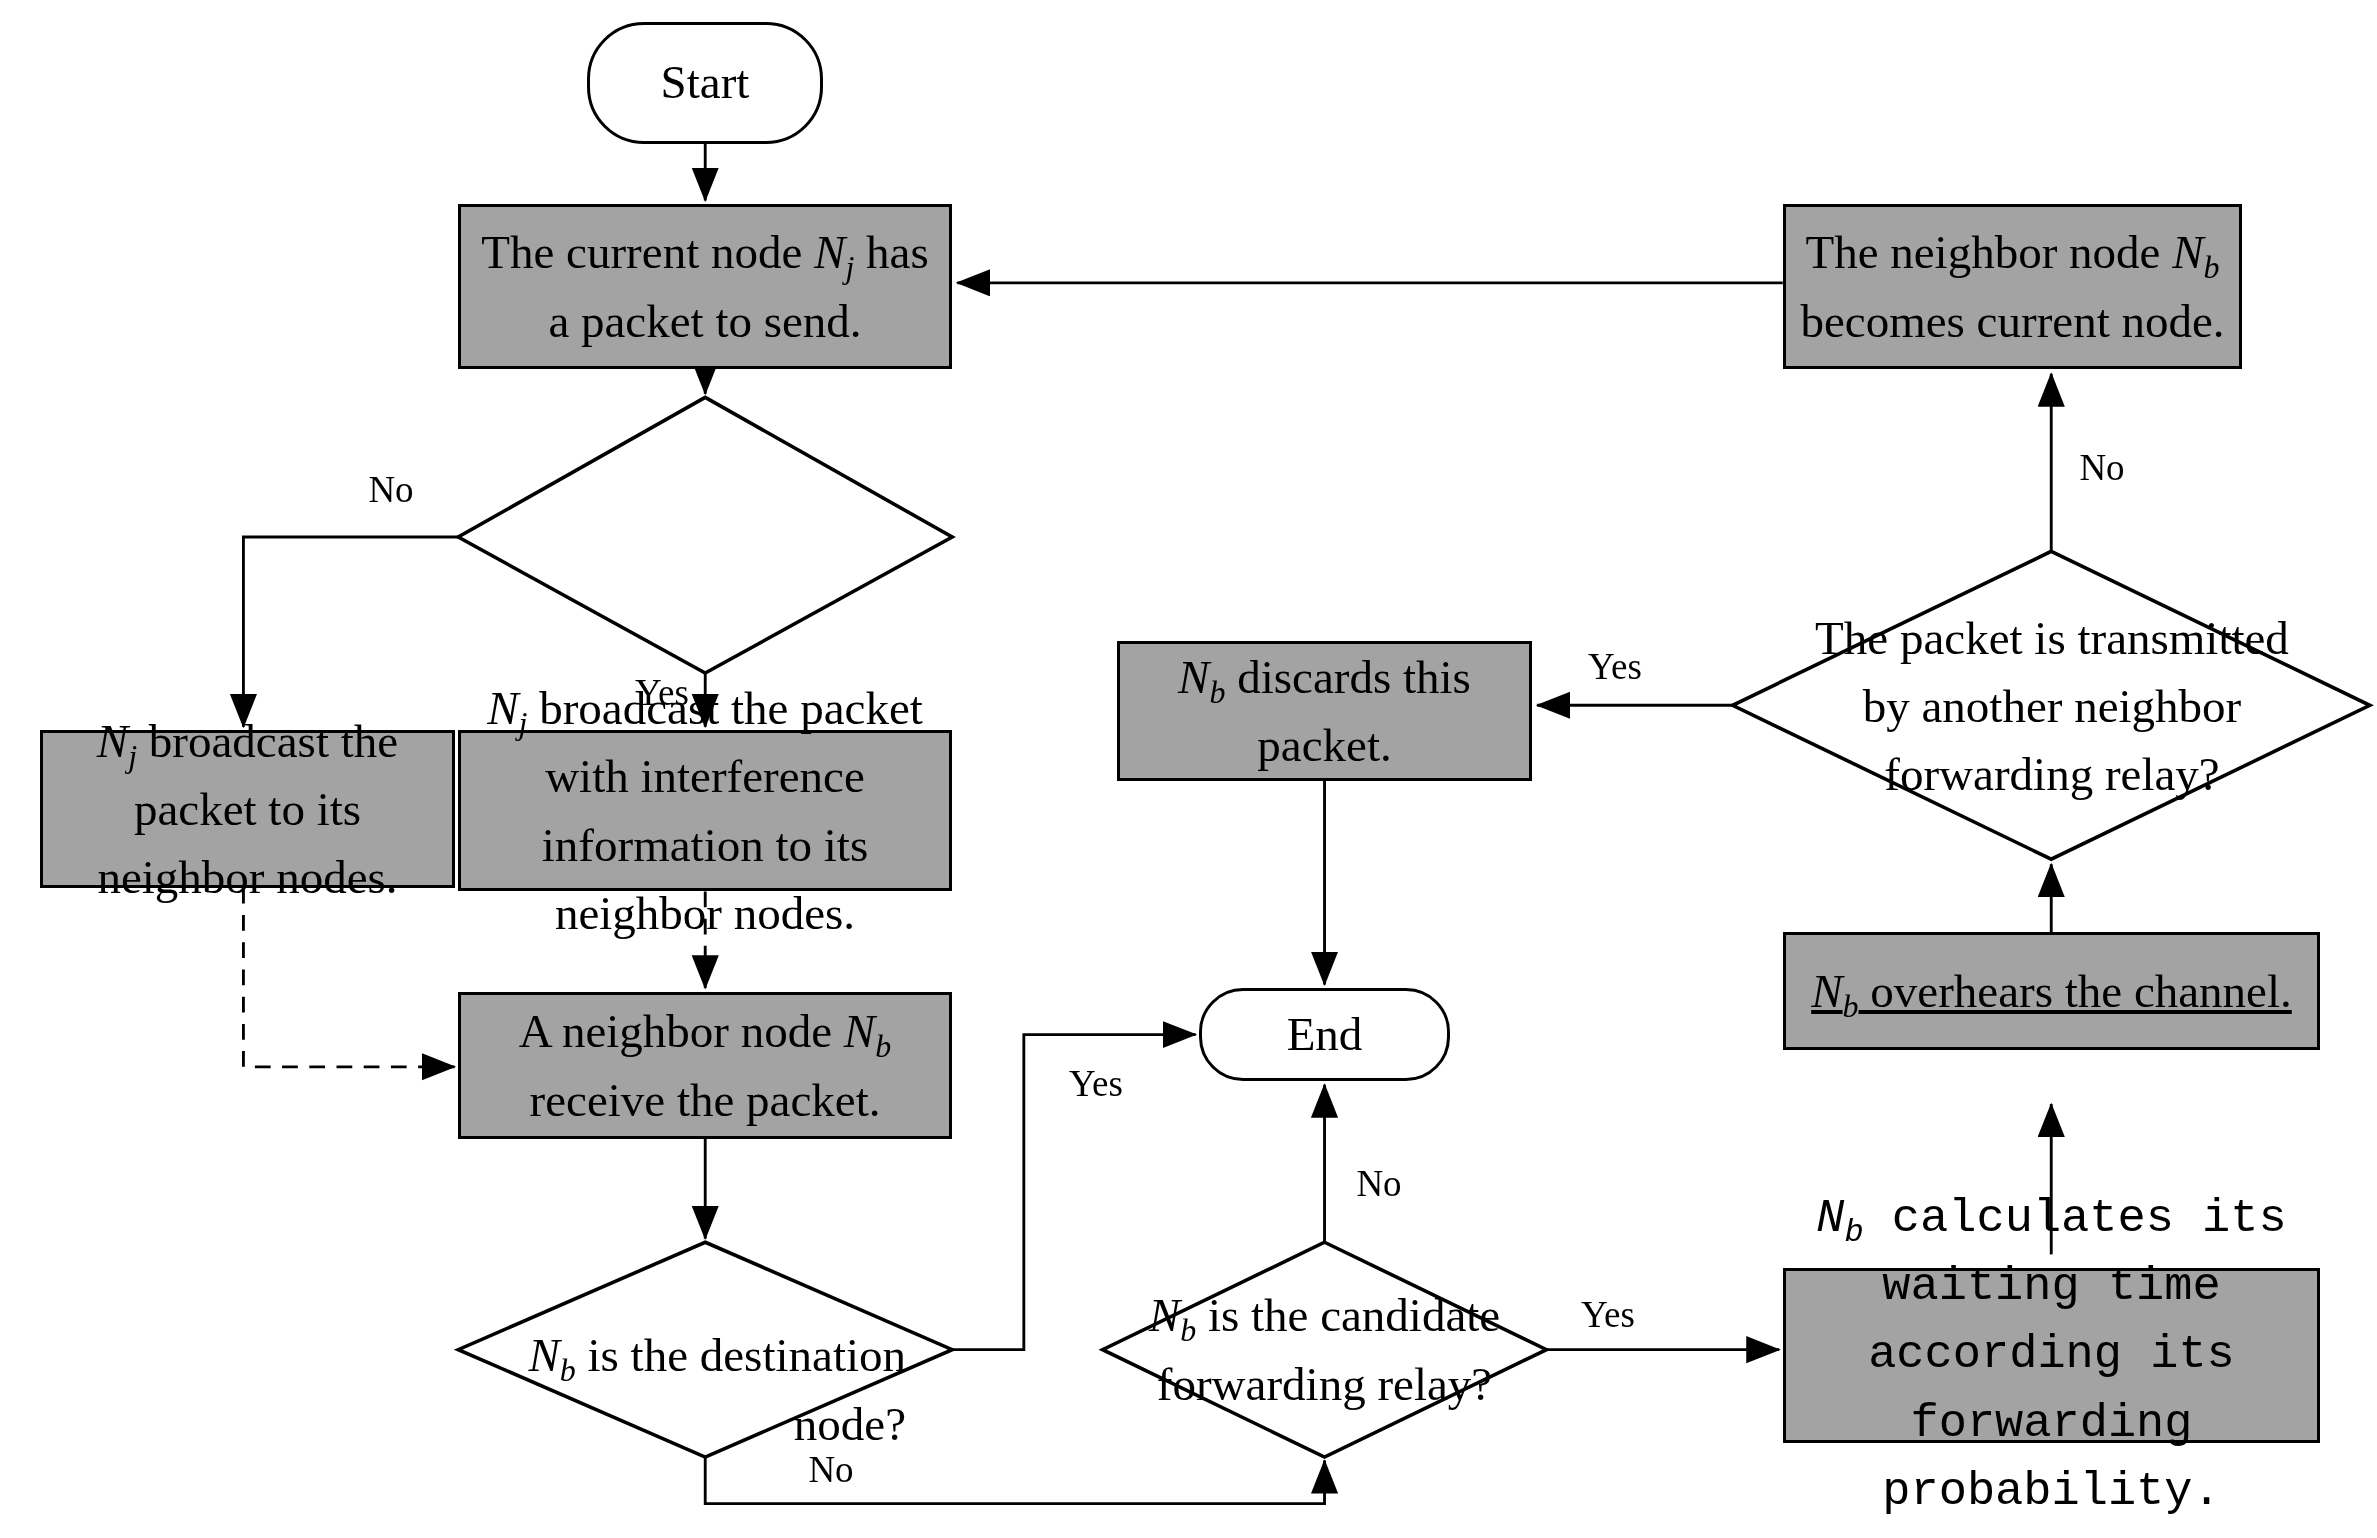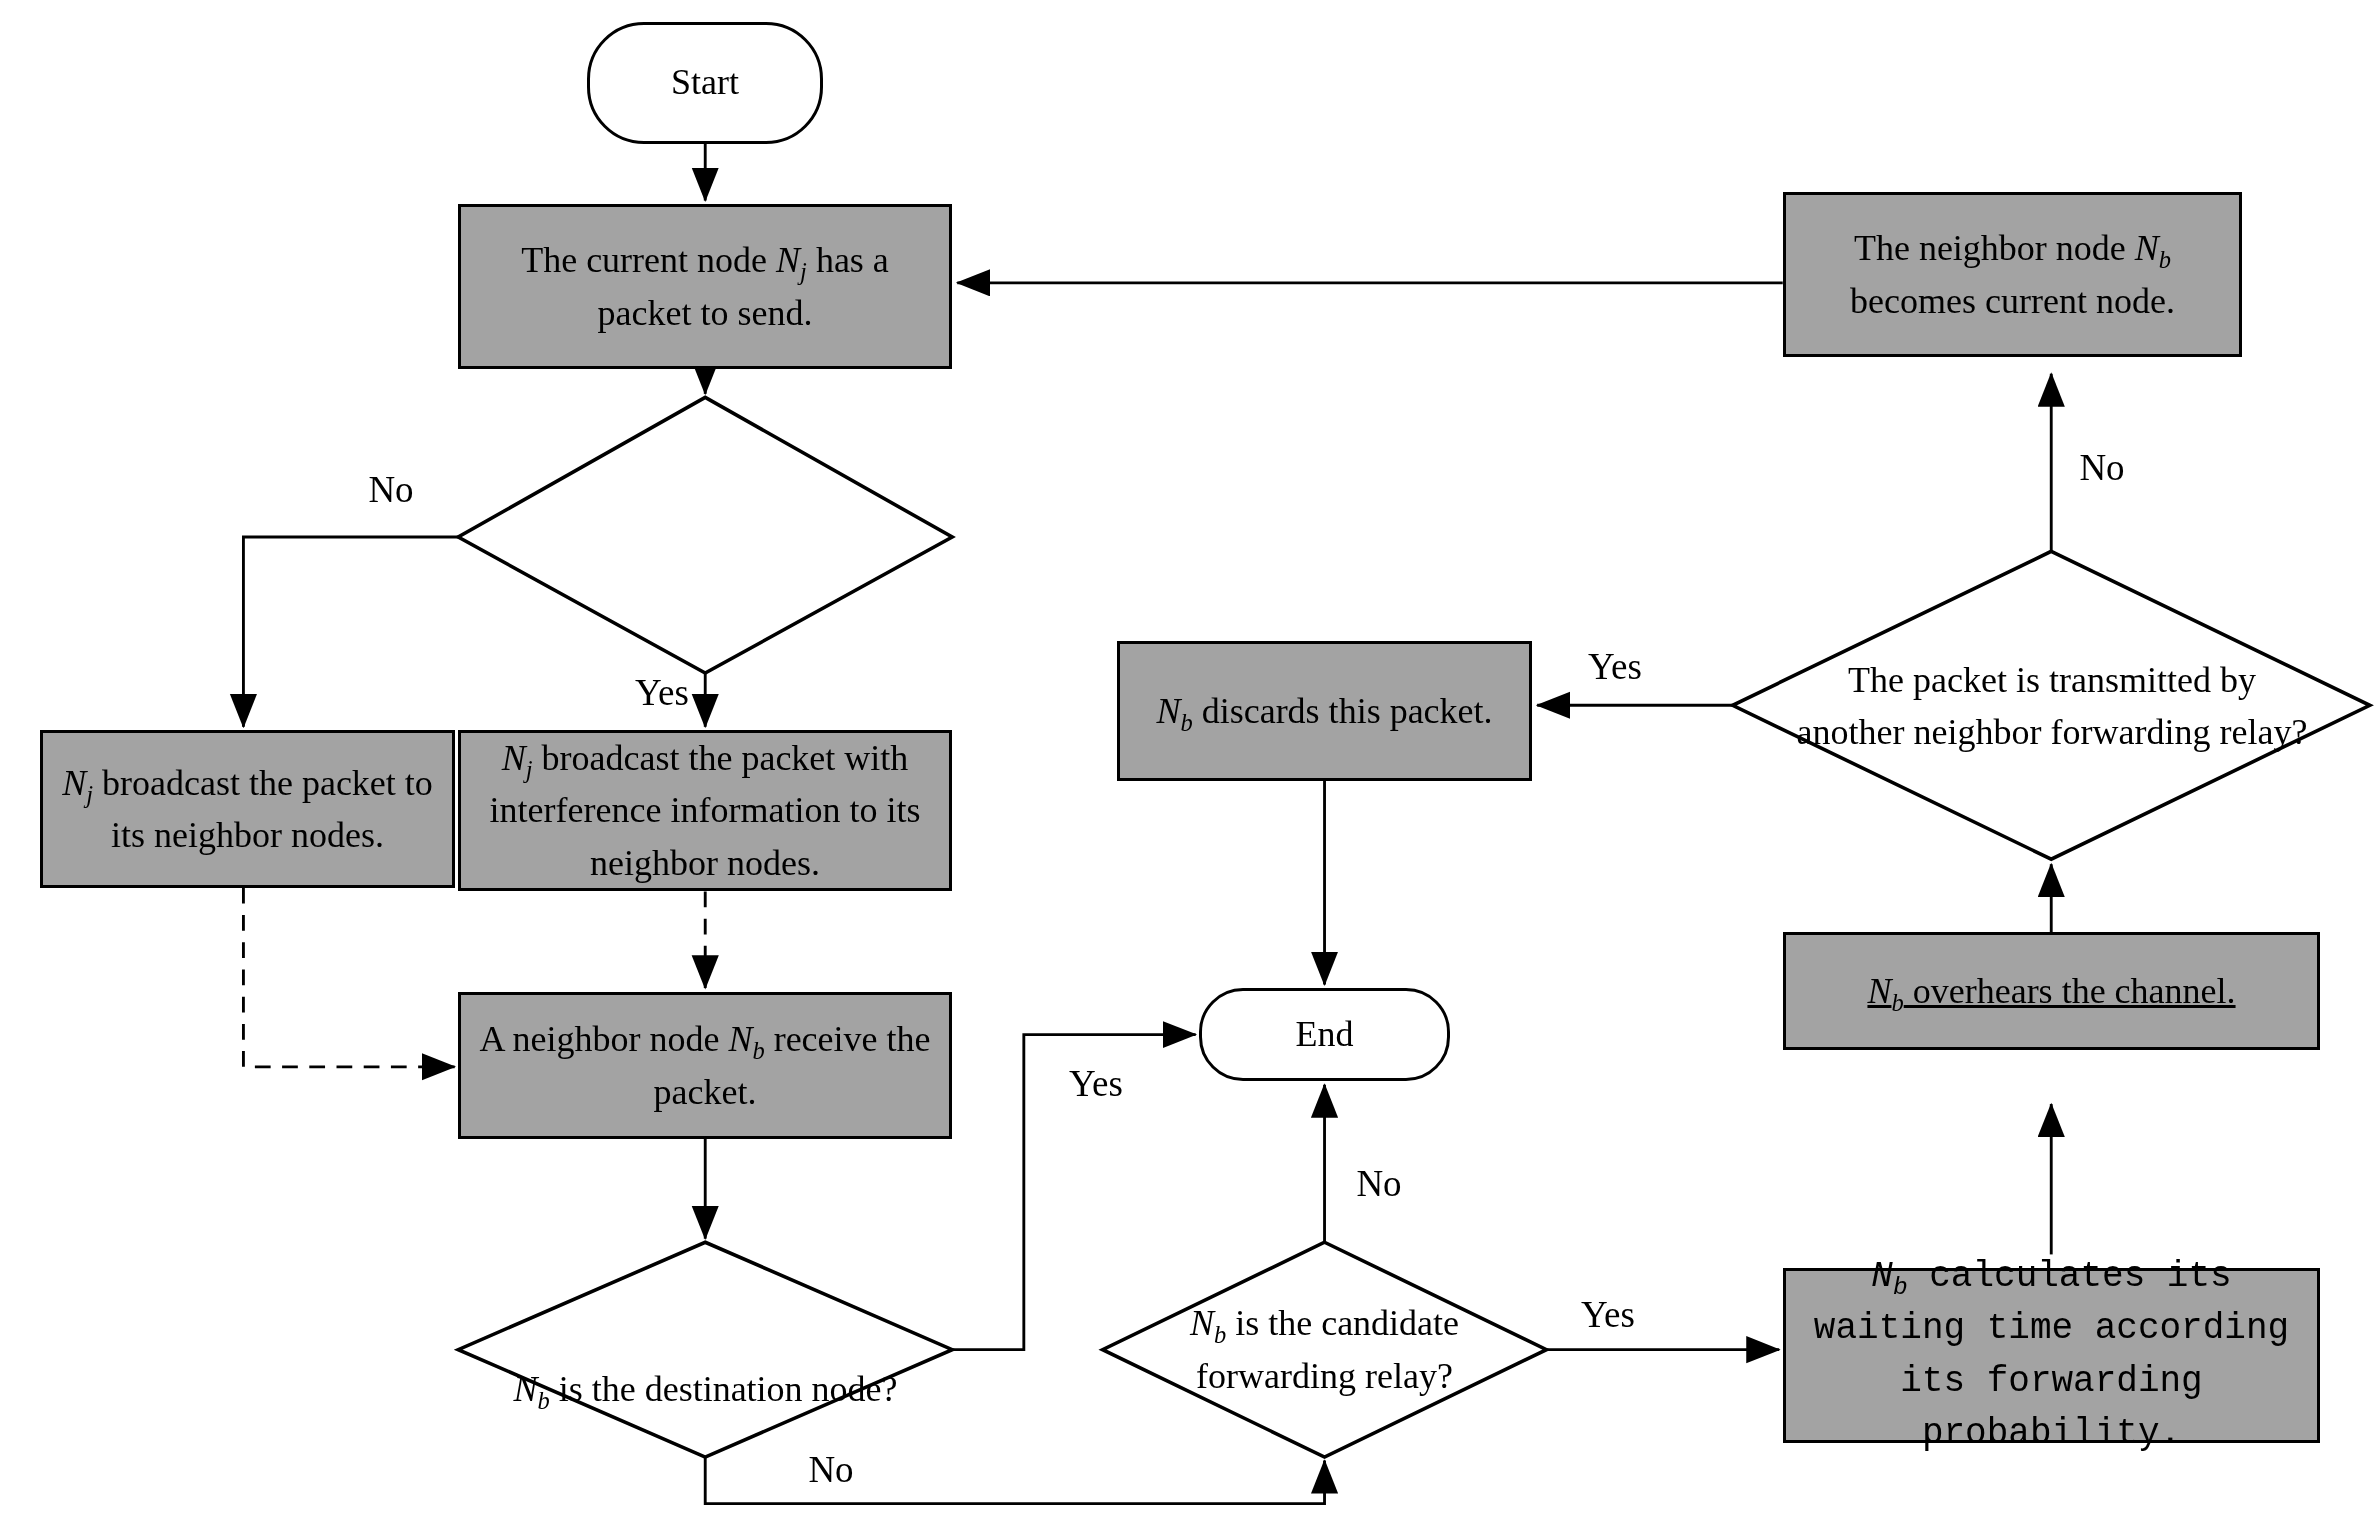"Start" .node { font-size: 36px -> 47px }
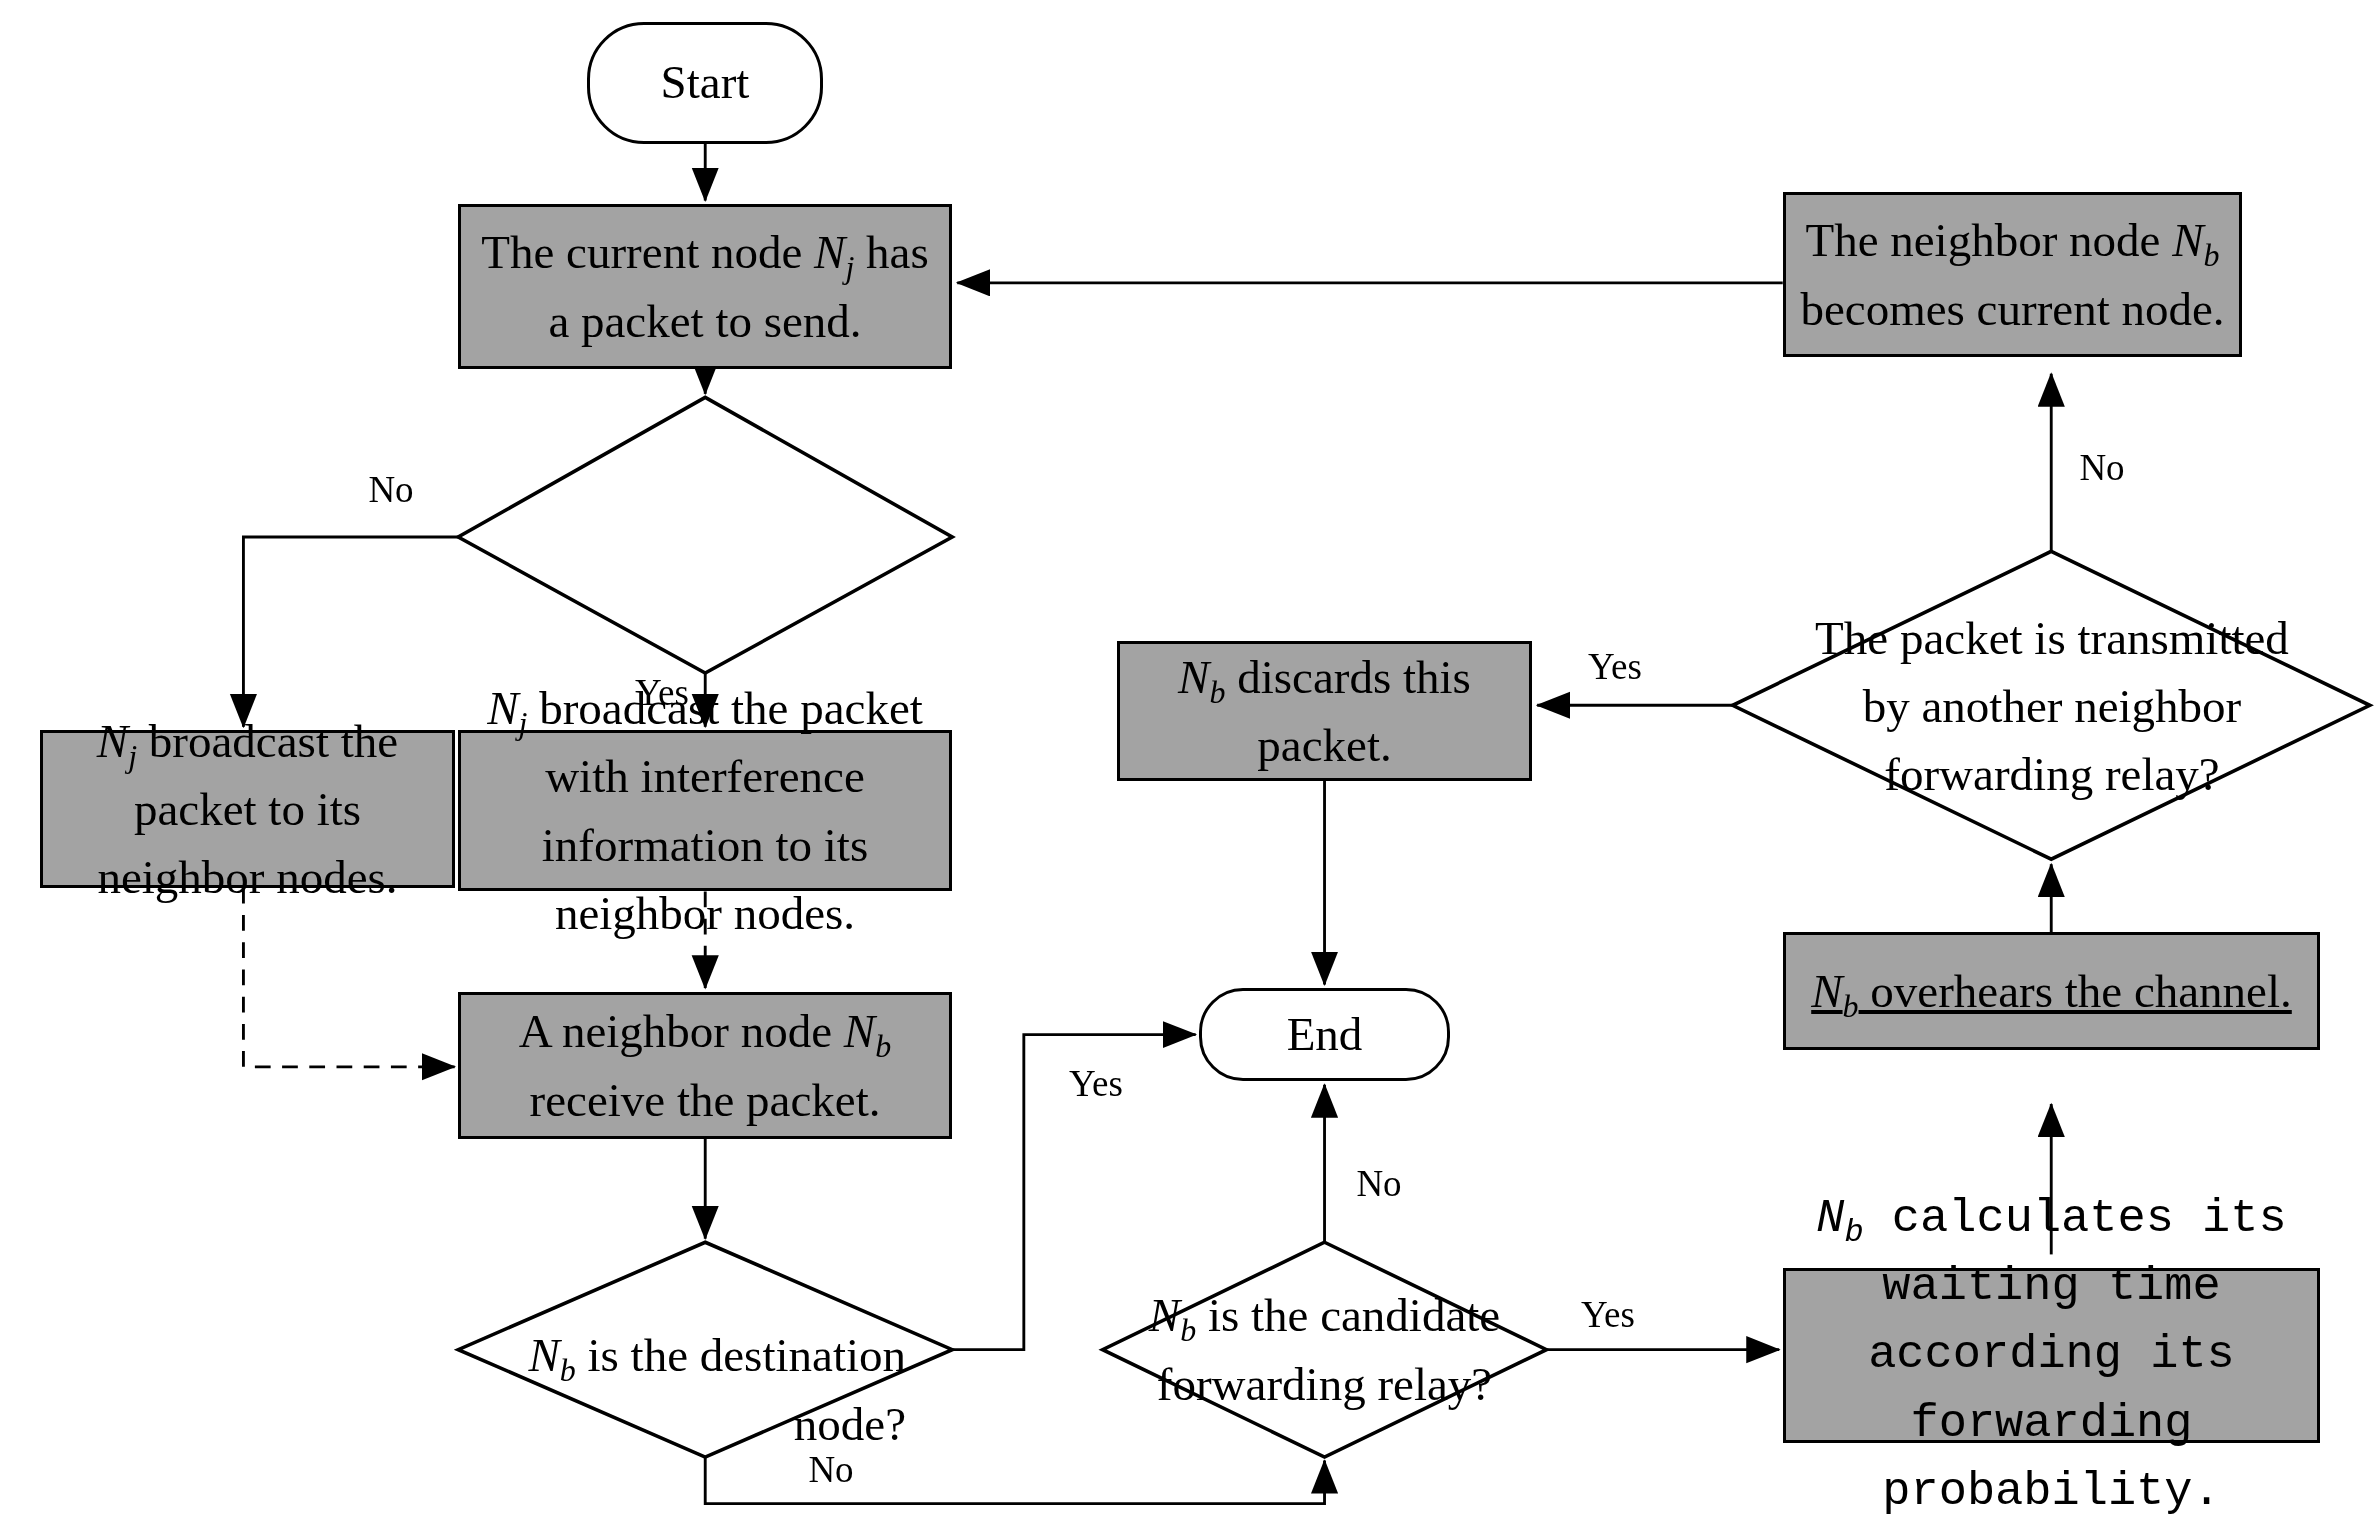"The neighbor node Nb becomes" div.node { top: 192px -> 204px }
